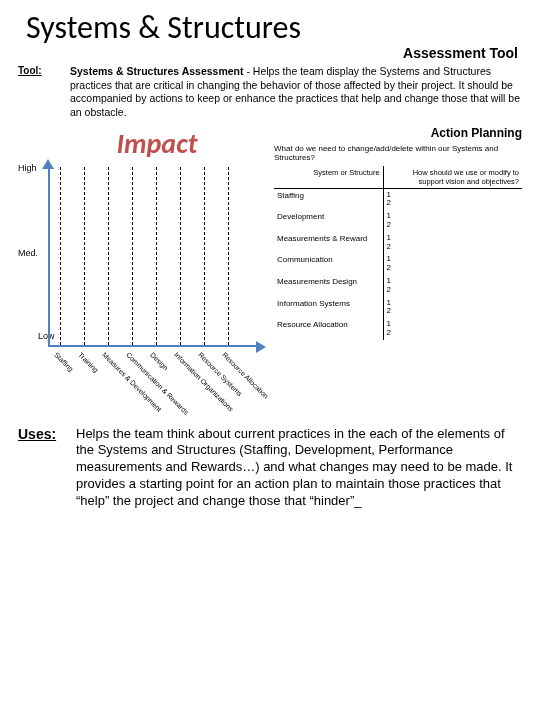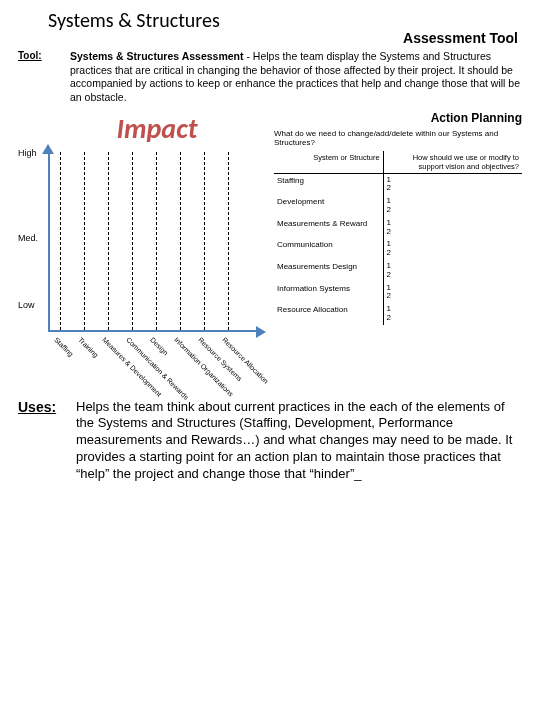"Systems & Structures" h1.title { font-size: 20px -> 32px; margin-left: 30px -> 8px }
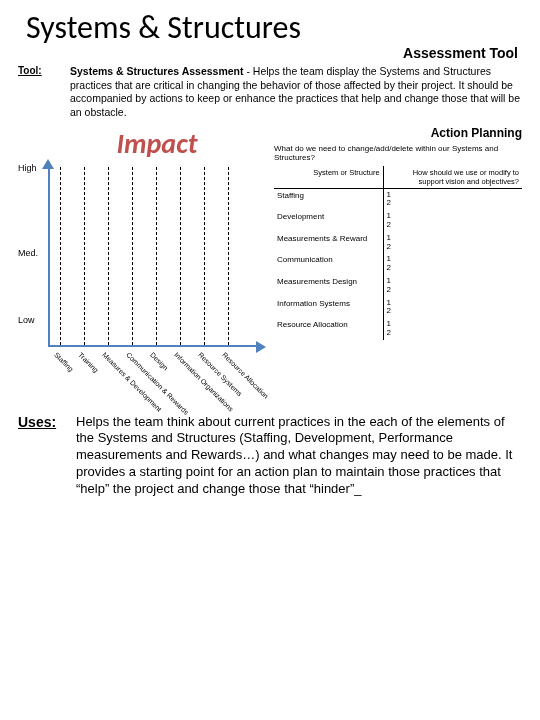"Low" .ylab.low { margin-left: none -> 20px; top: 152px -> 168px }
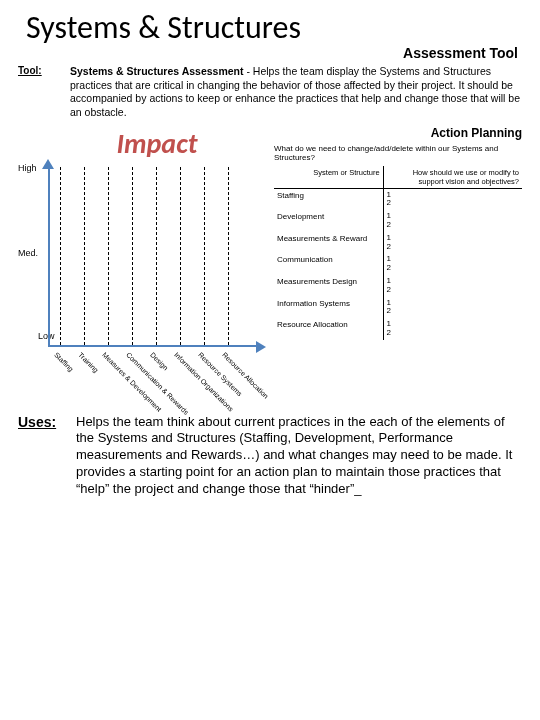"Uses:" .uses-row { margin-top: 16px -> 28px }
